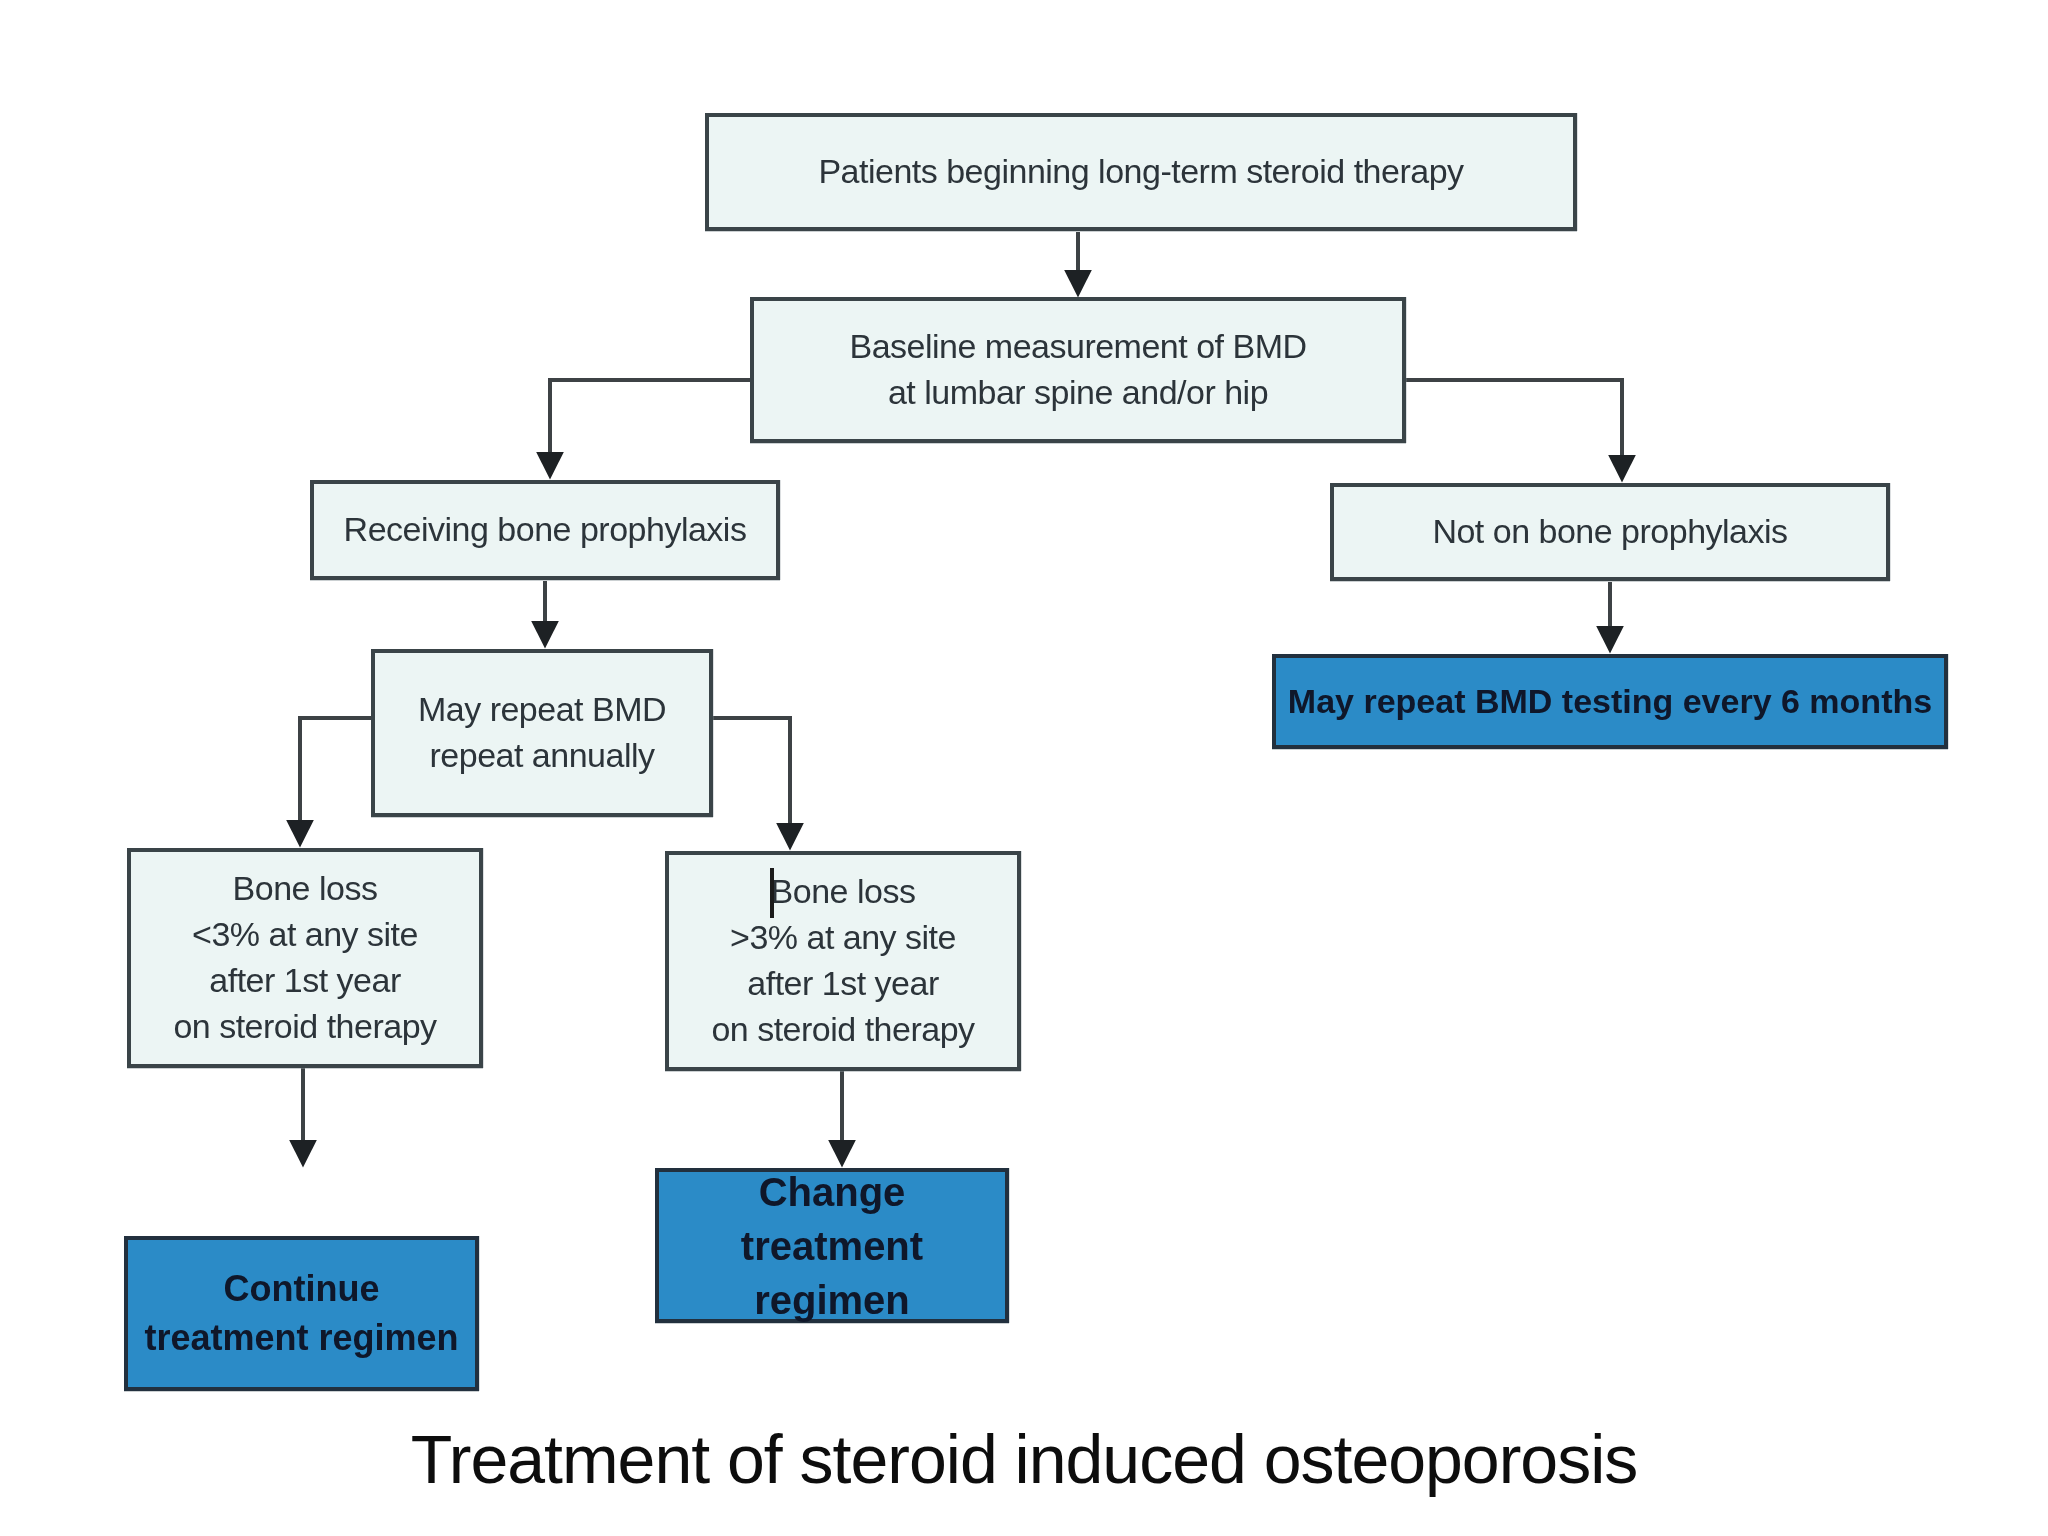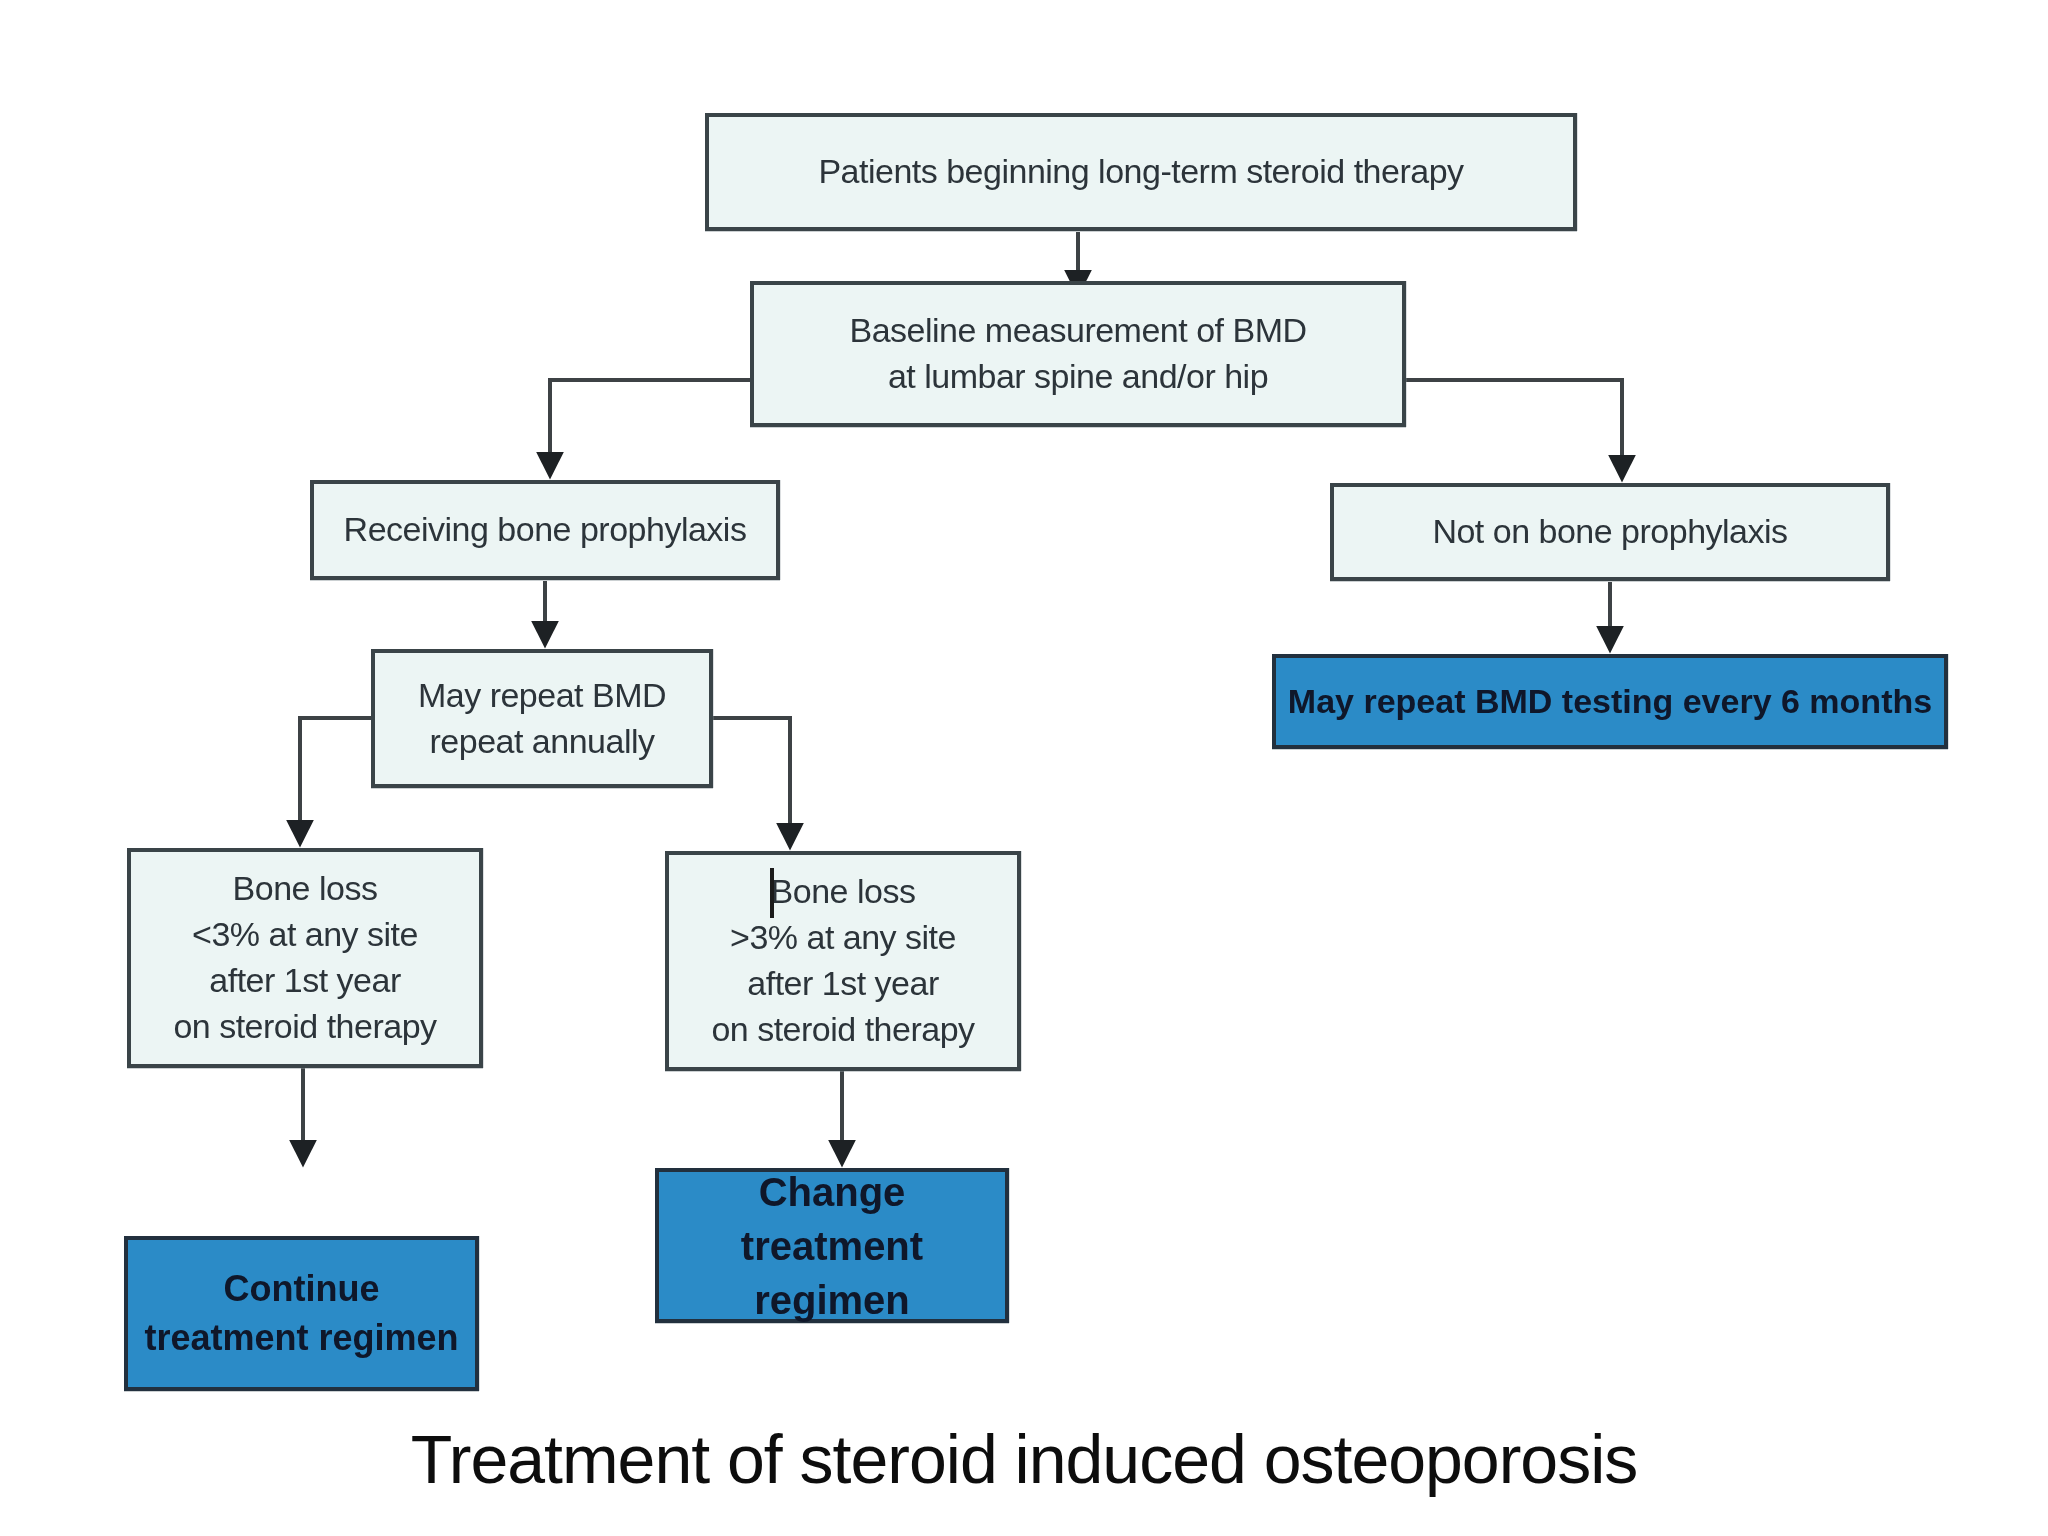"Baseline measurement of BMD" .n-baseline { top: 281px -> 297px }
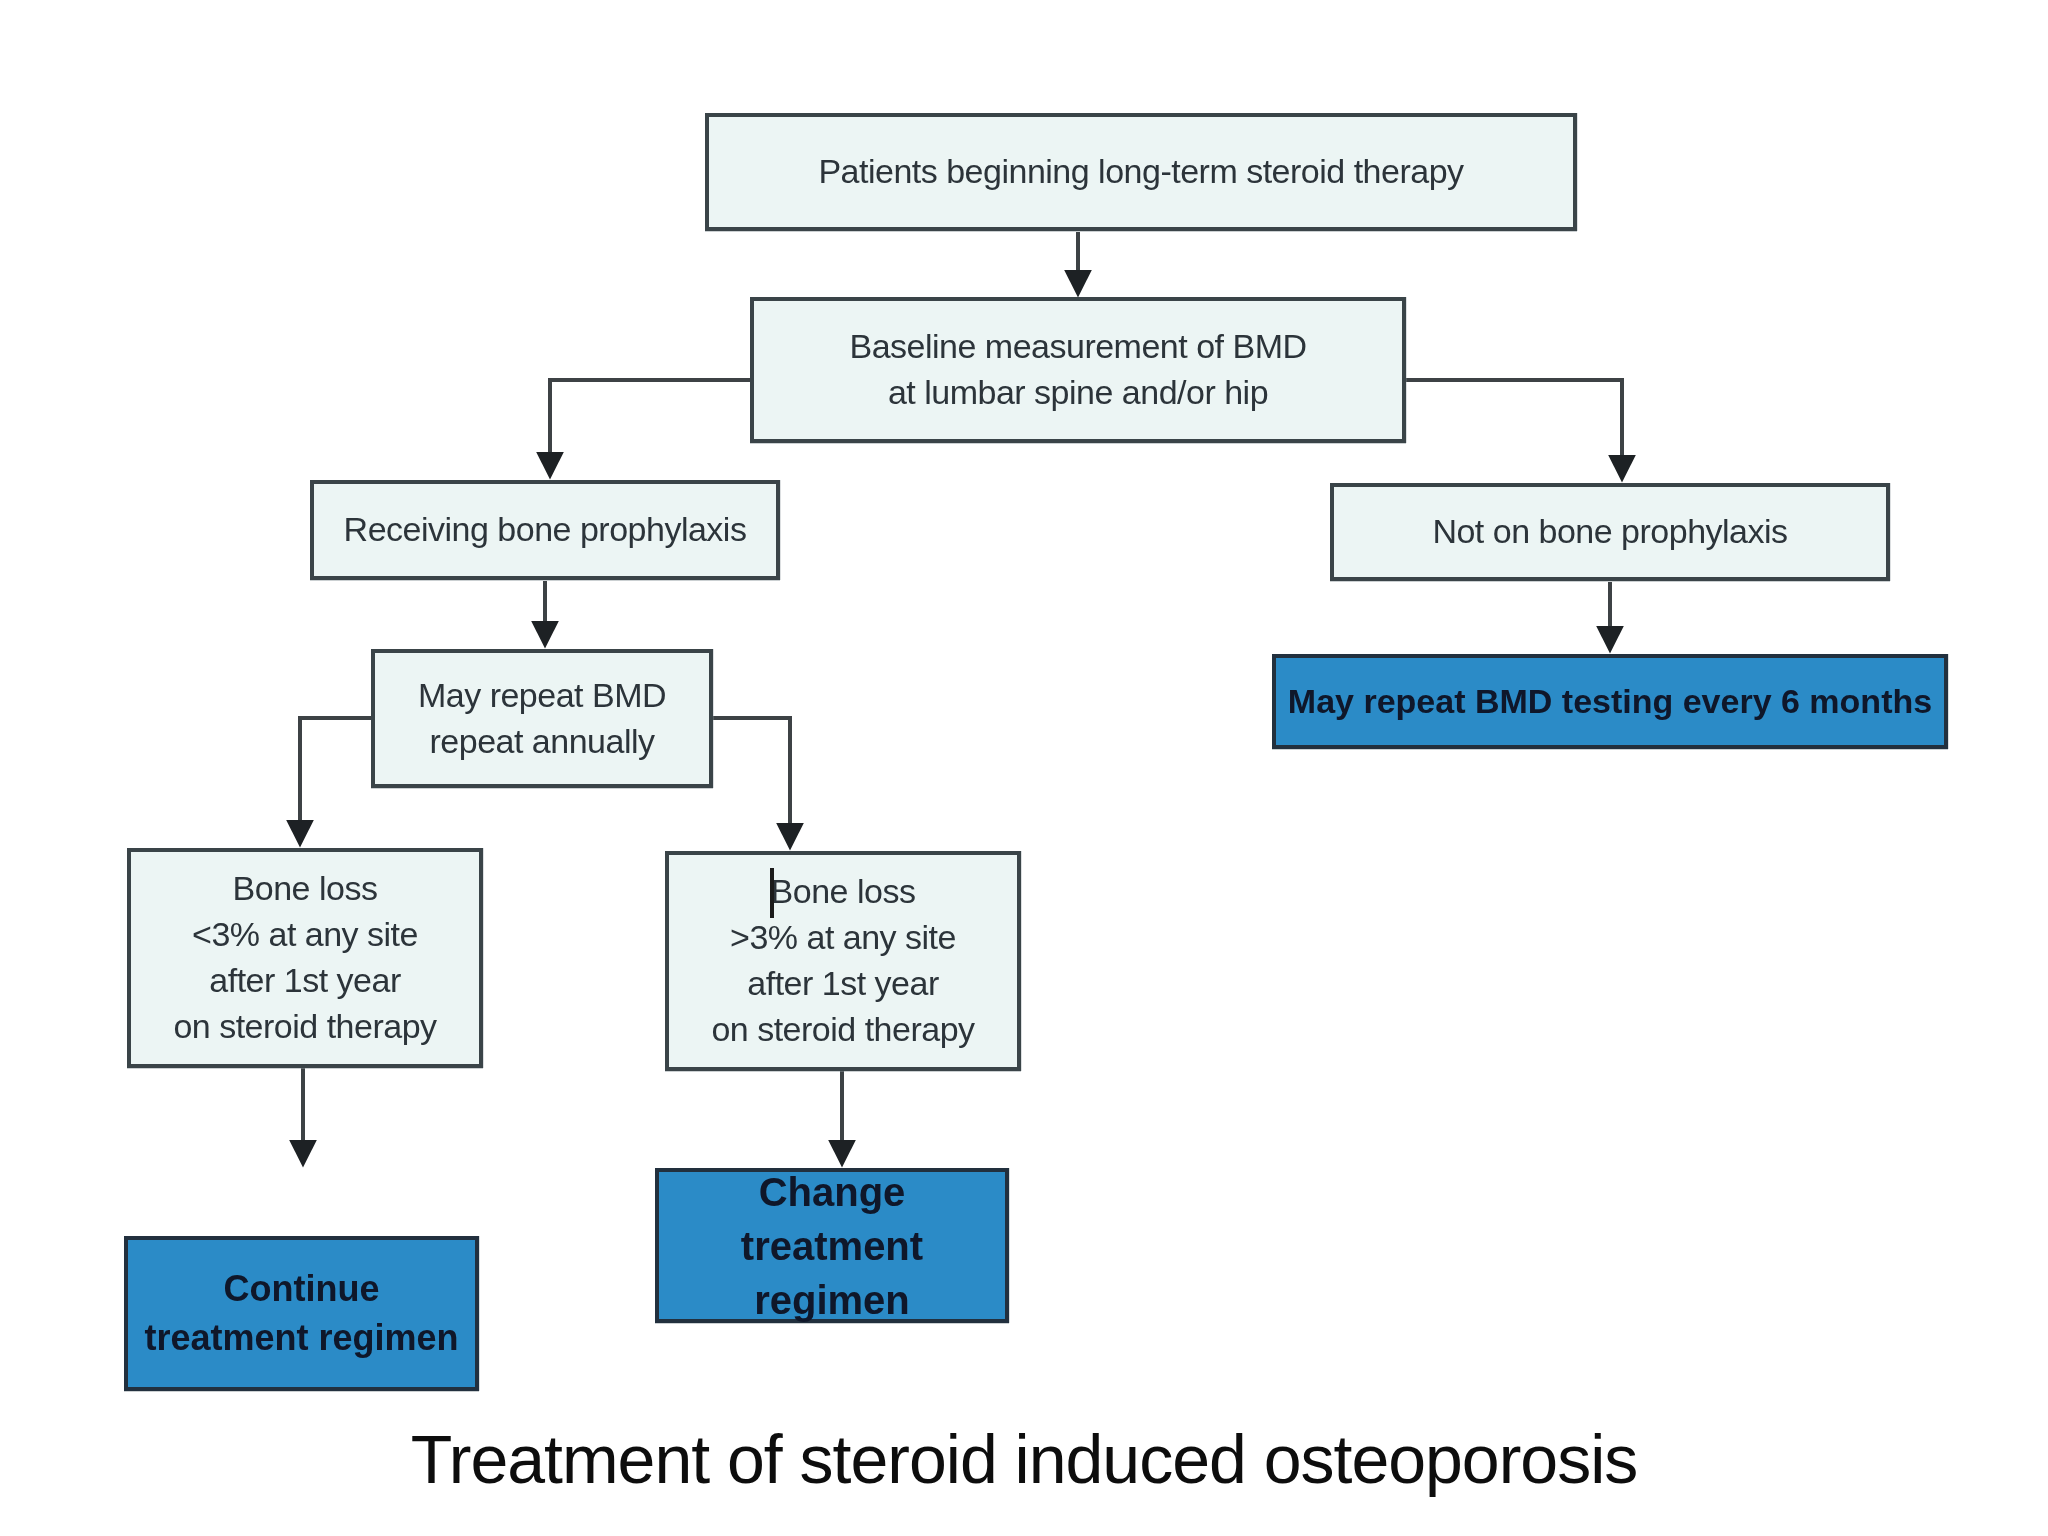"May repeat BMD" .n-annual { height: 139px -> 168px }
